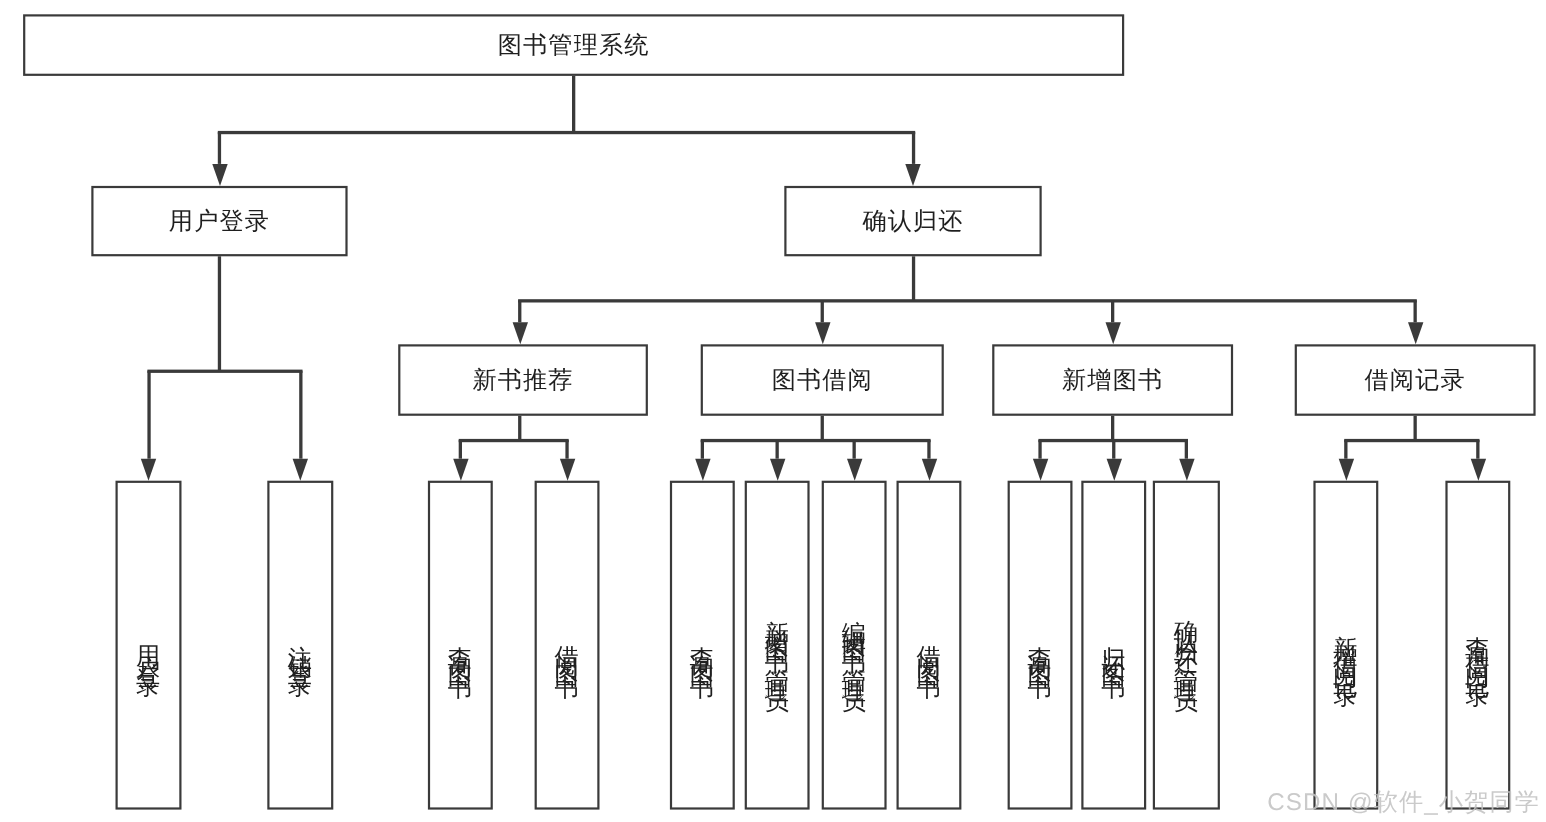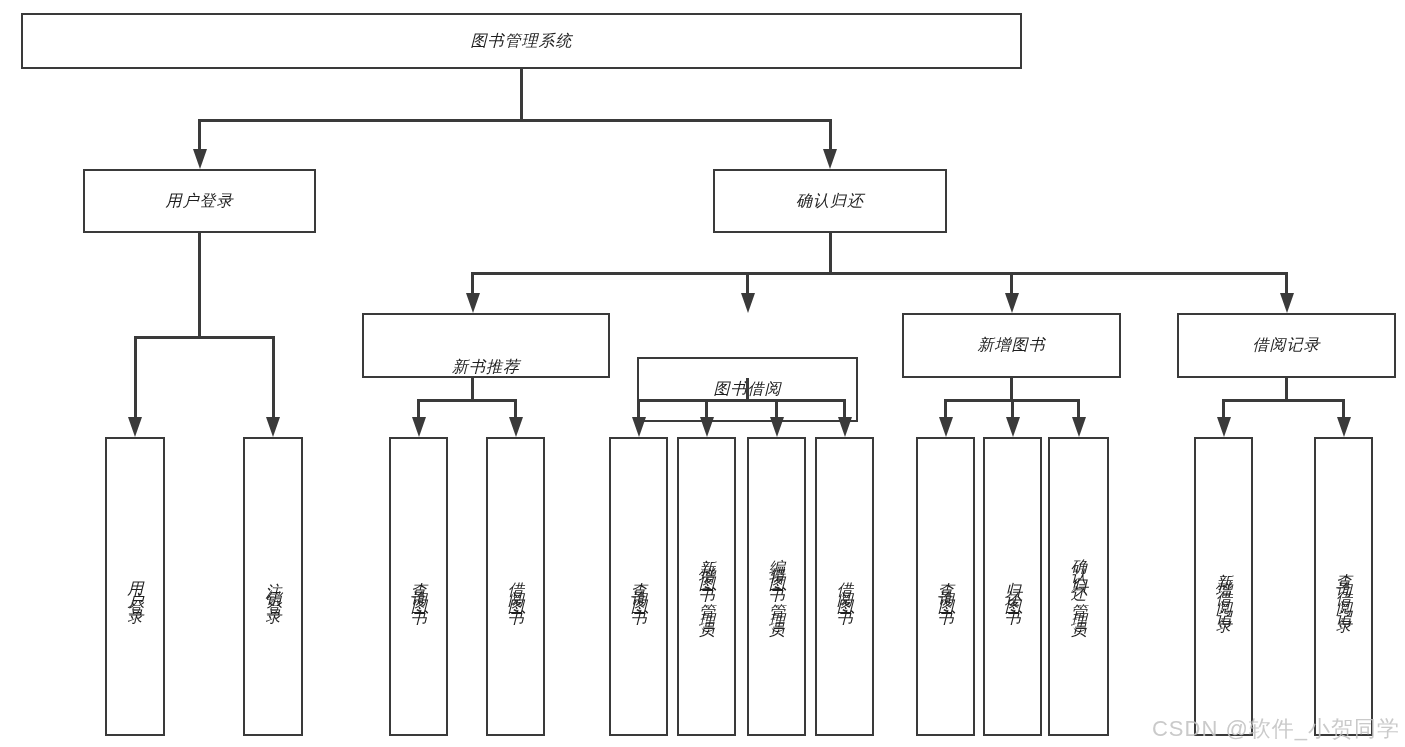"图书管理系统" .node .label { font-size: 16px -> 22px; font-style: italic -> none }
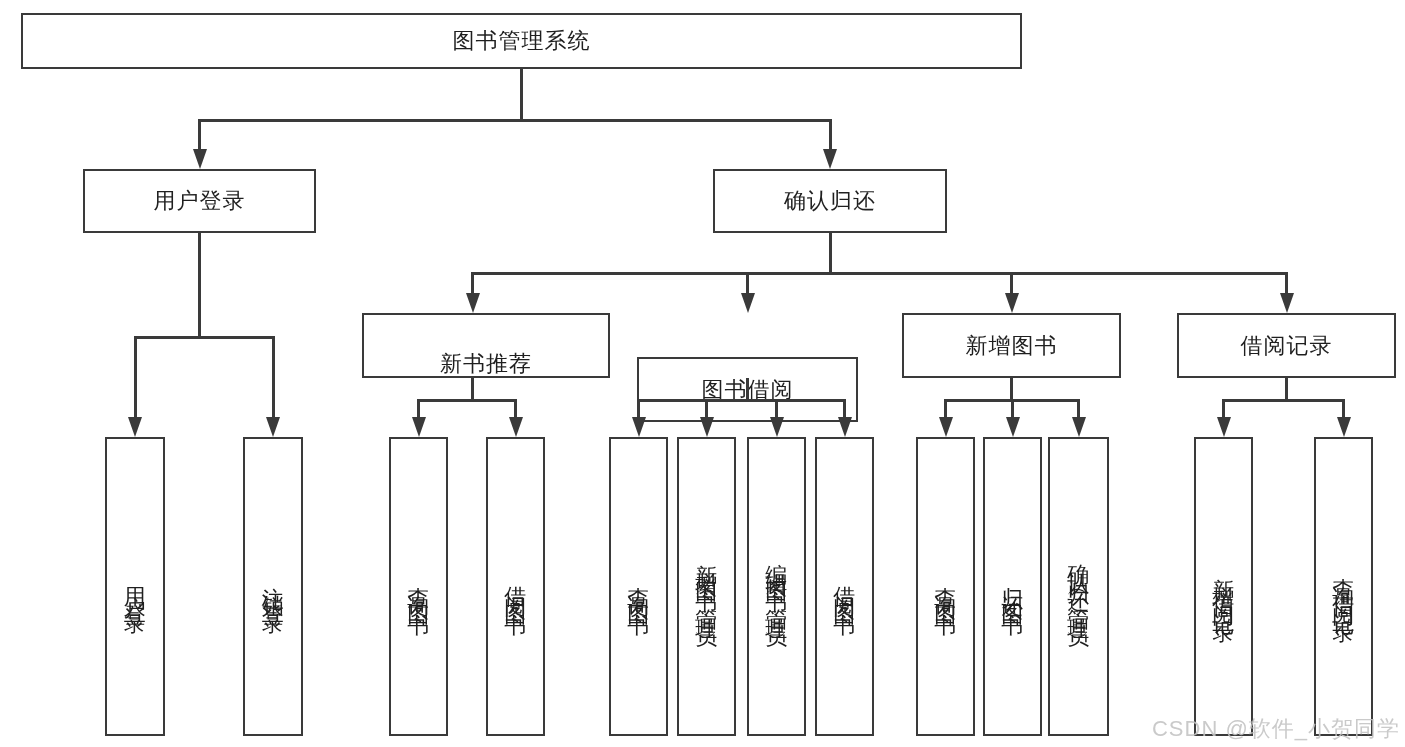"新书推荐" div.node { align-items: flex-end -> none; width: 248px -> 227px }
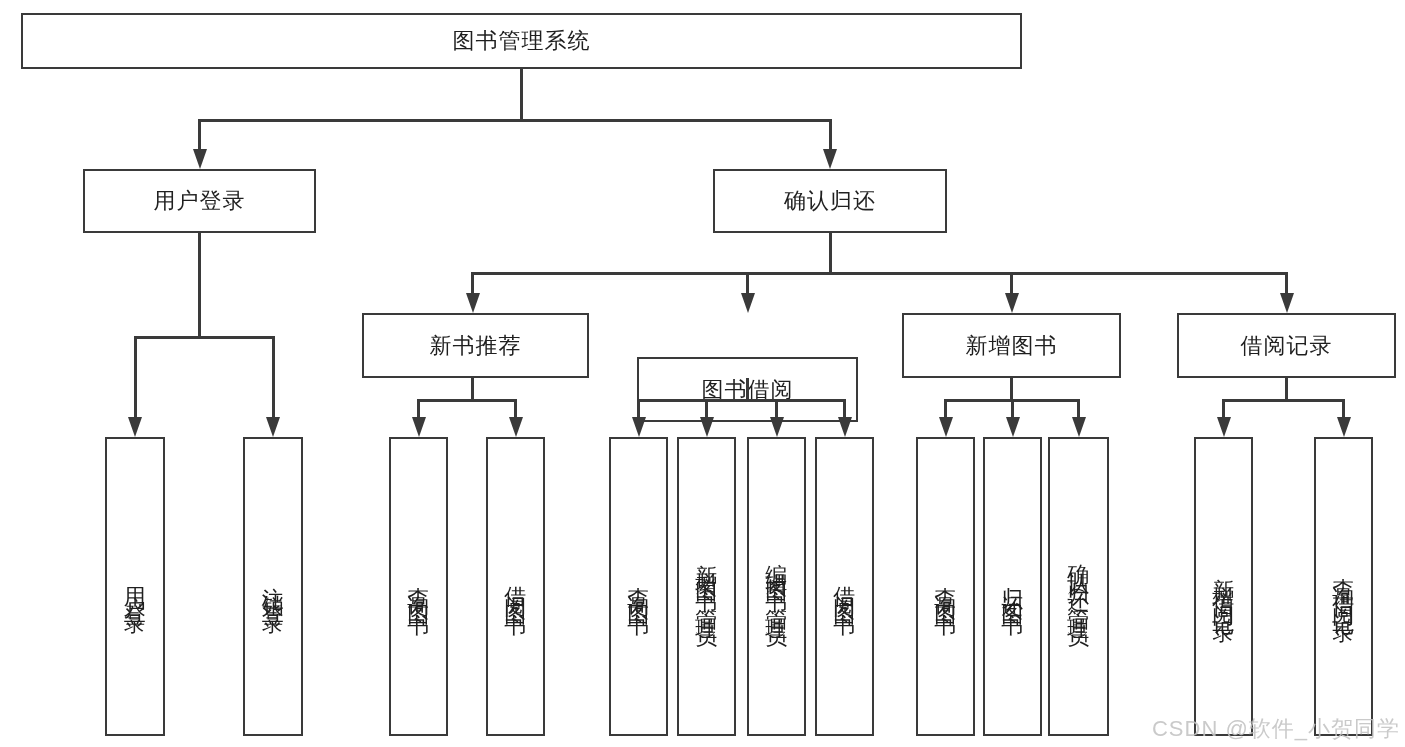"图书借阅" div.node { margin-top: 44px -> none }
